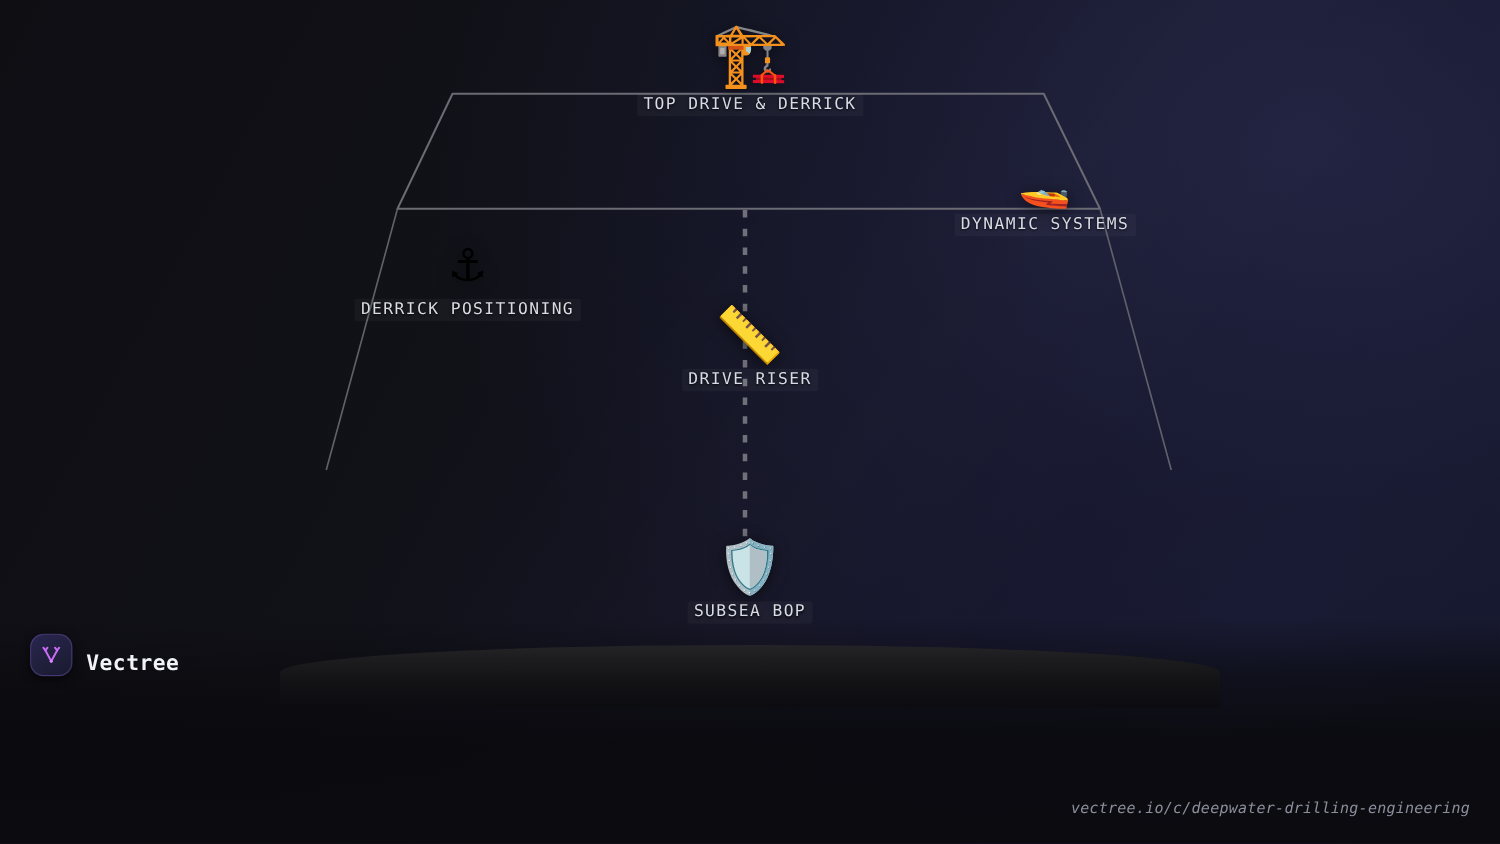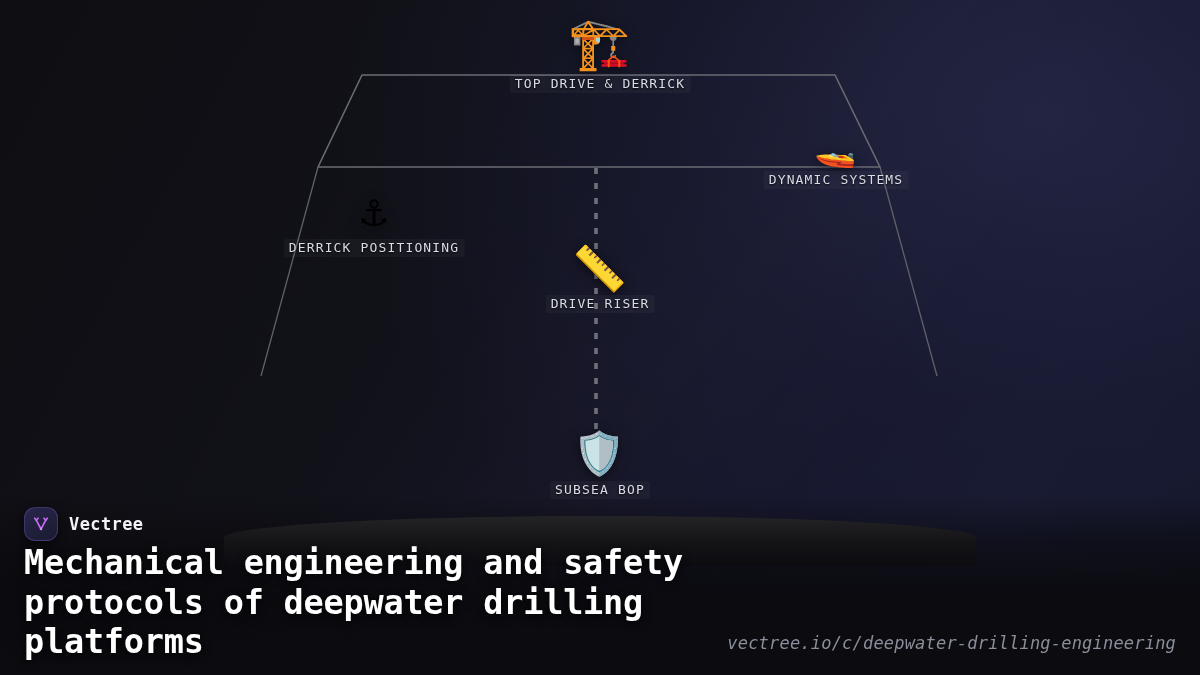"Vectree" #brand { align-items: center -> flex-end }
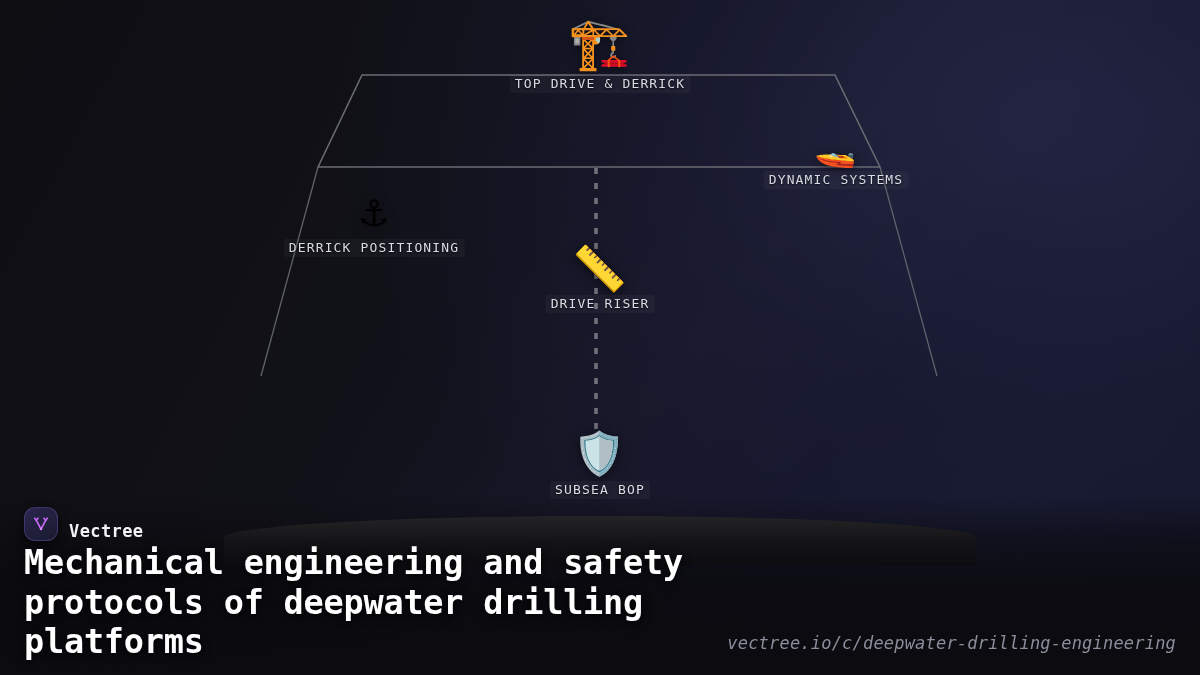"Mechanical engineering and safety" div { html: <div>Mechanical engineering and safety protocols of deepwater drilling platforms</div> -> none }
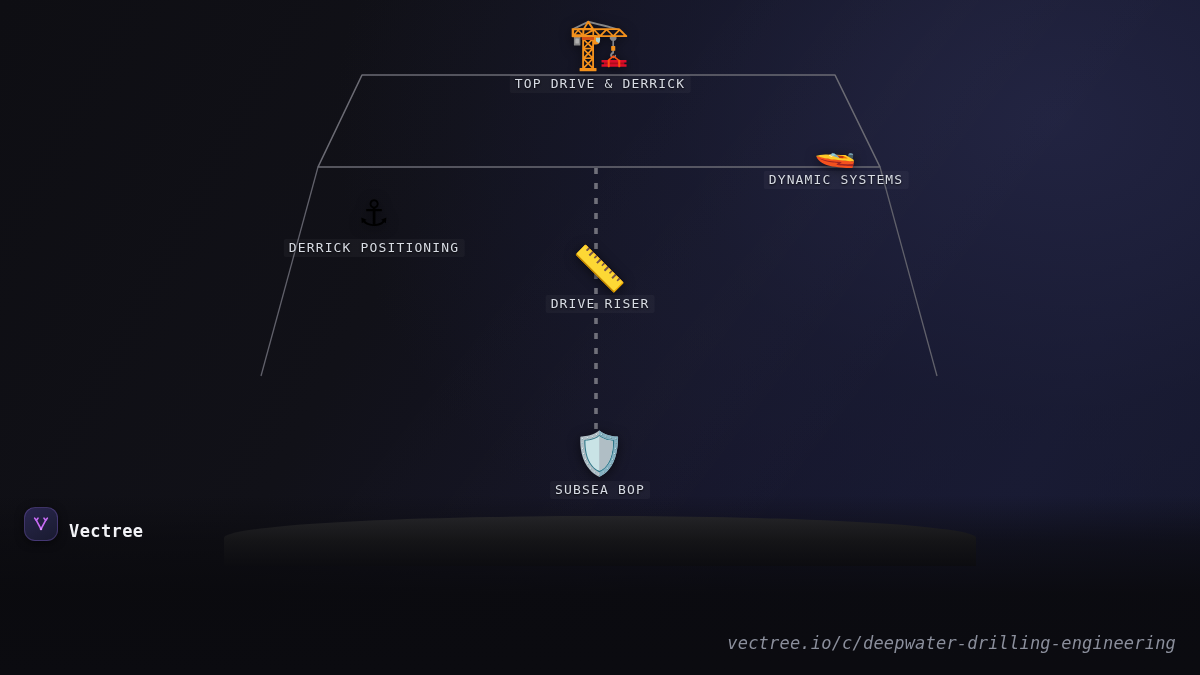"vectree.io/c/deepwater-drilling-engineer" #url { font-size: 17px -> 12px }
